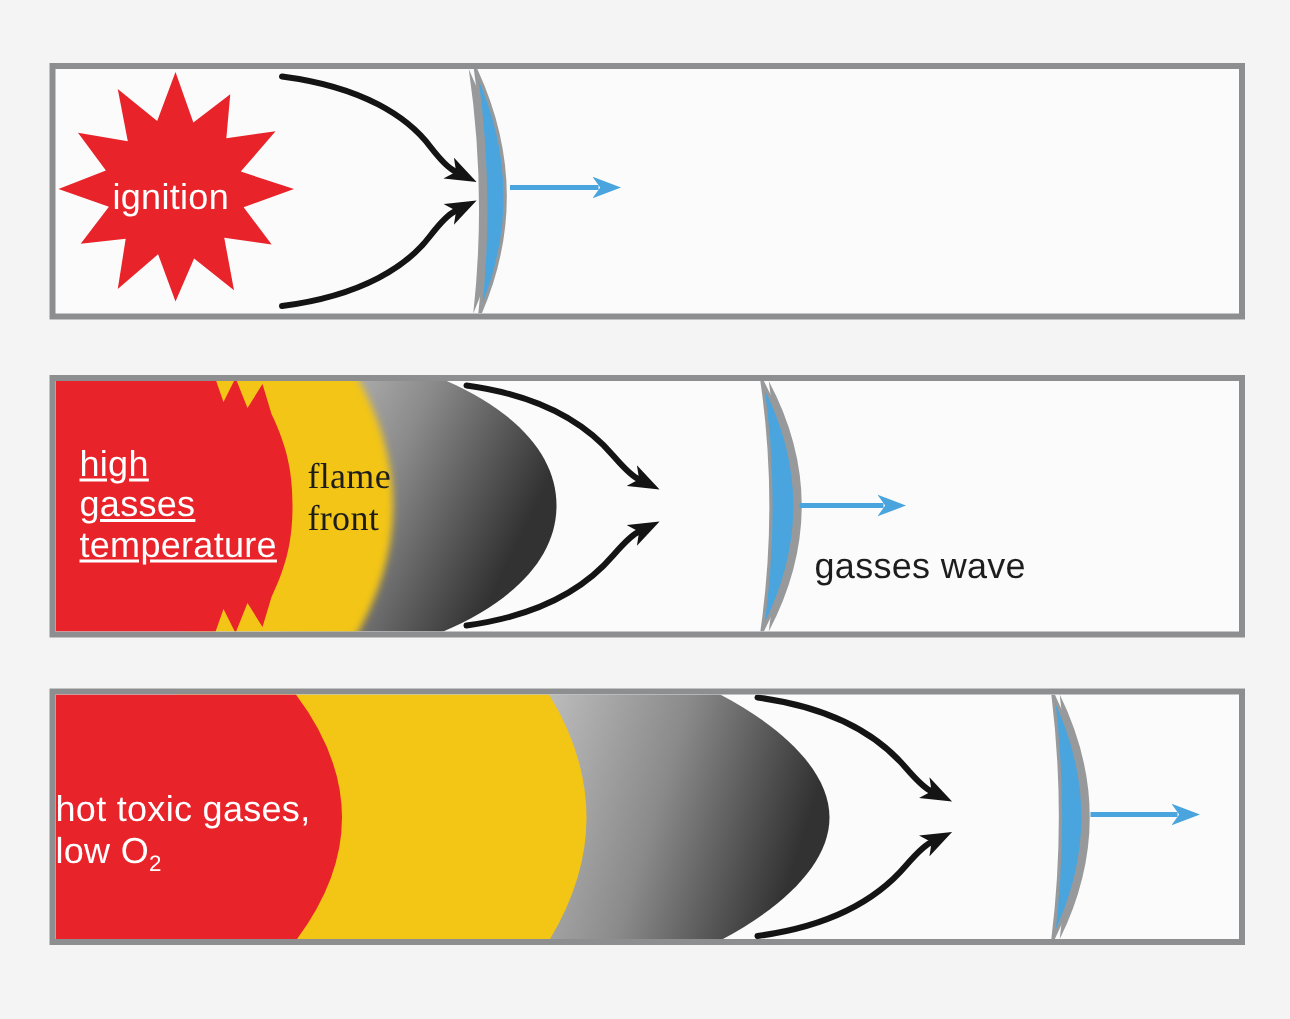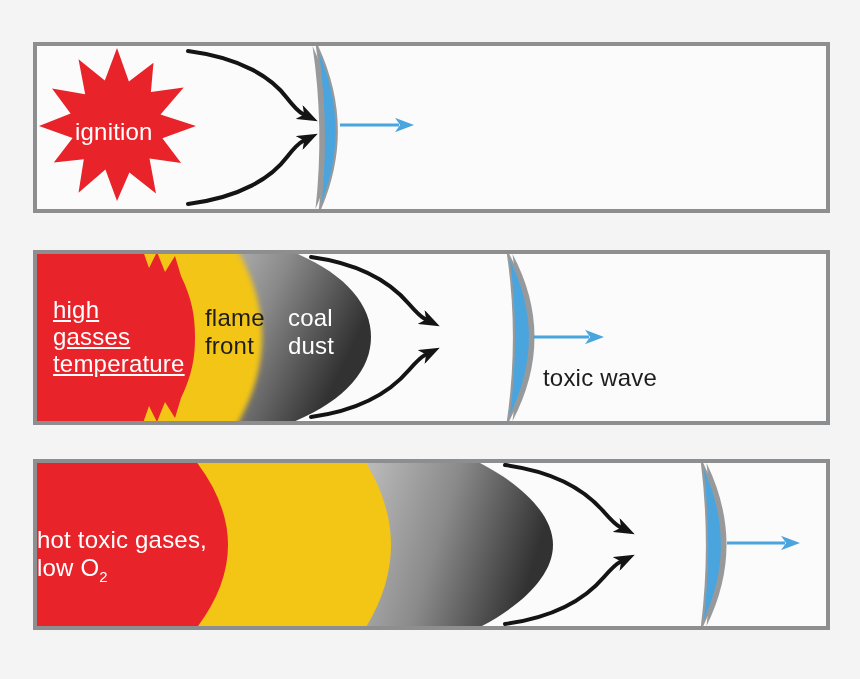"flame" div.lbl { font-family: none -> Liberation Serif, serif }
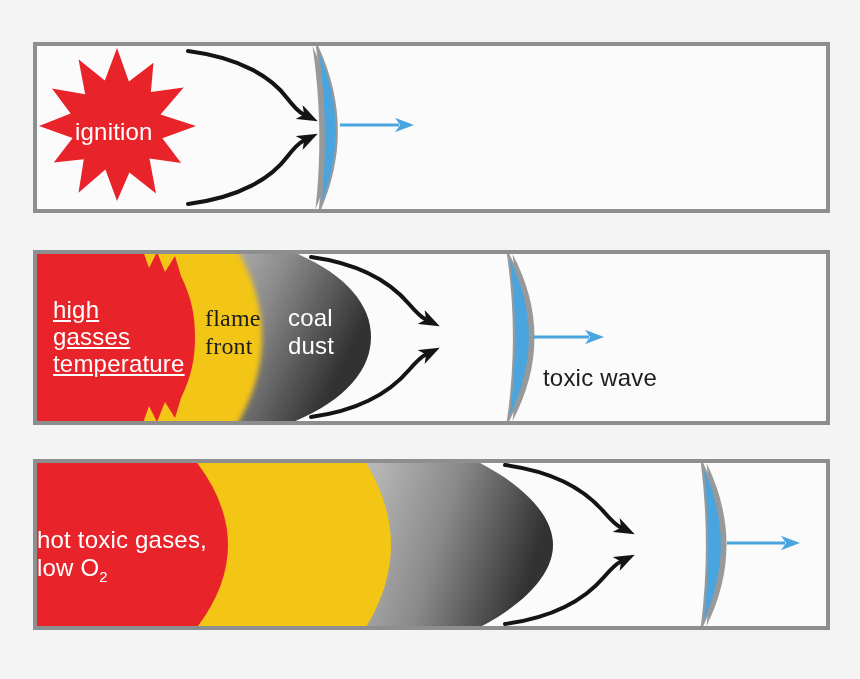"coal" div.lbl { html: <div> <div>coal</div> <div>dust</div> </div> -> none }
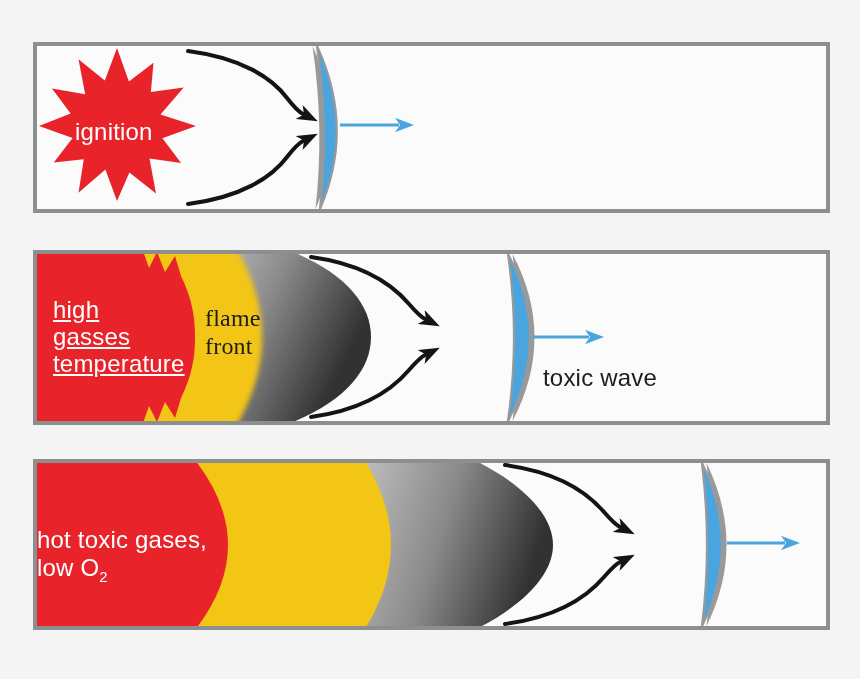"toxic wave" div.lbl { text: toxic -> gasses }
